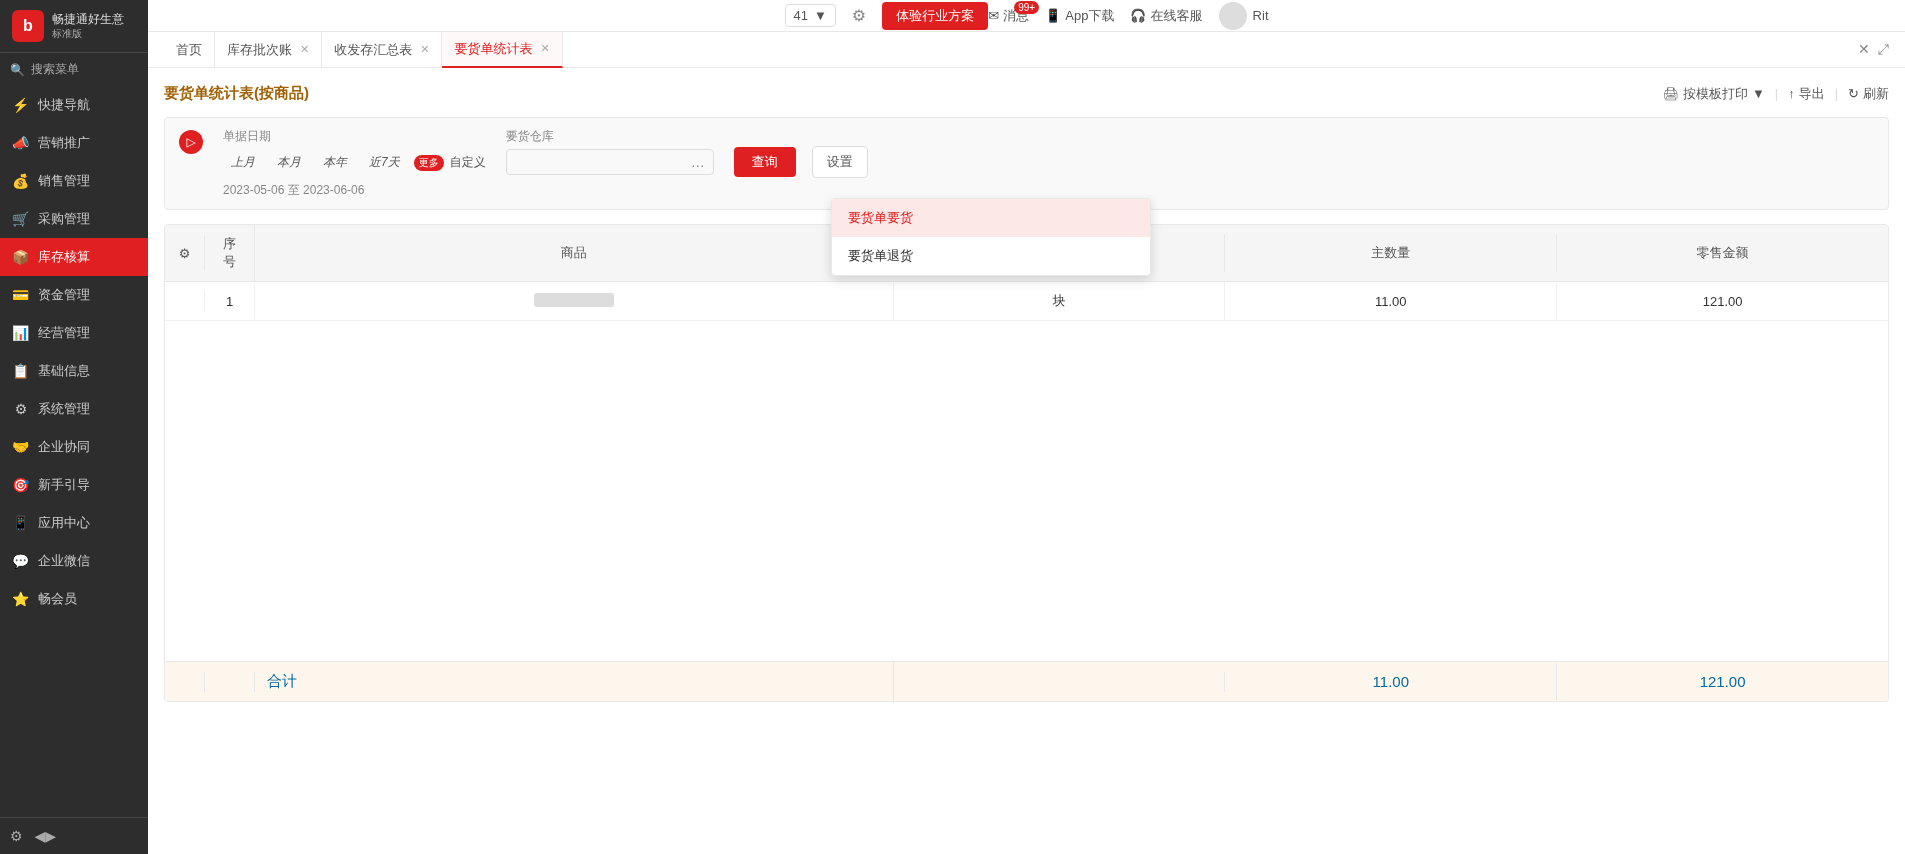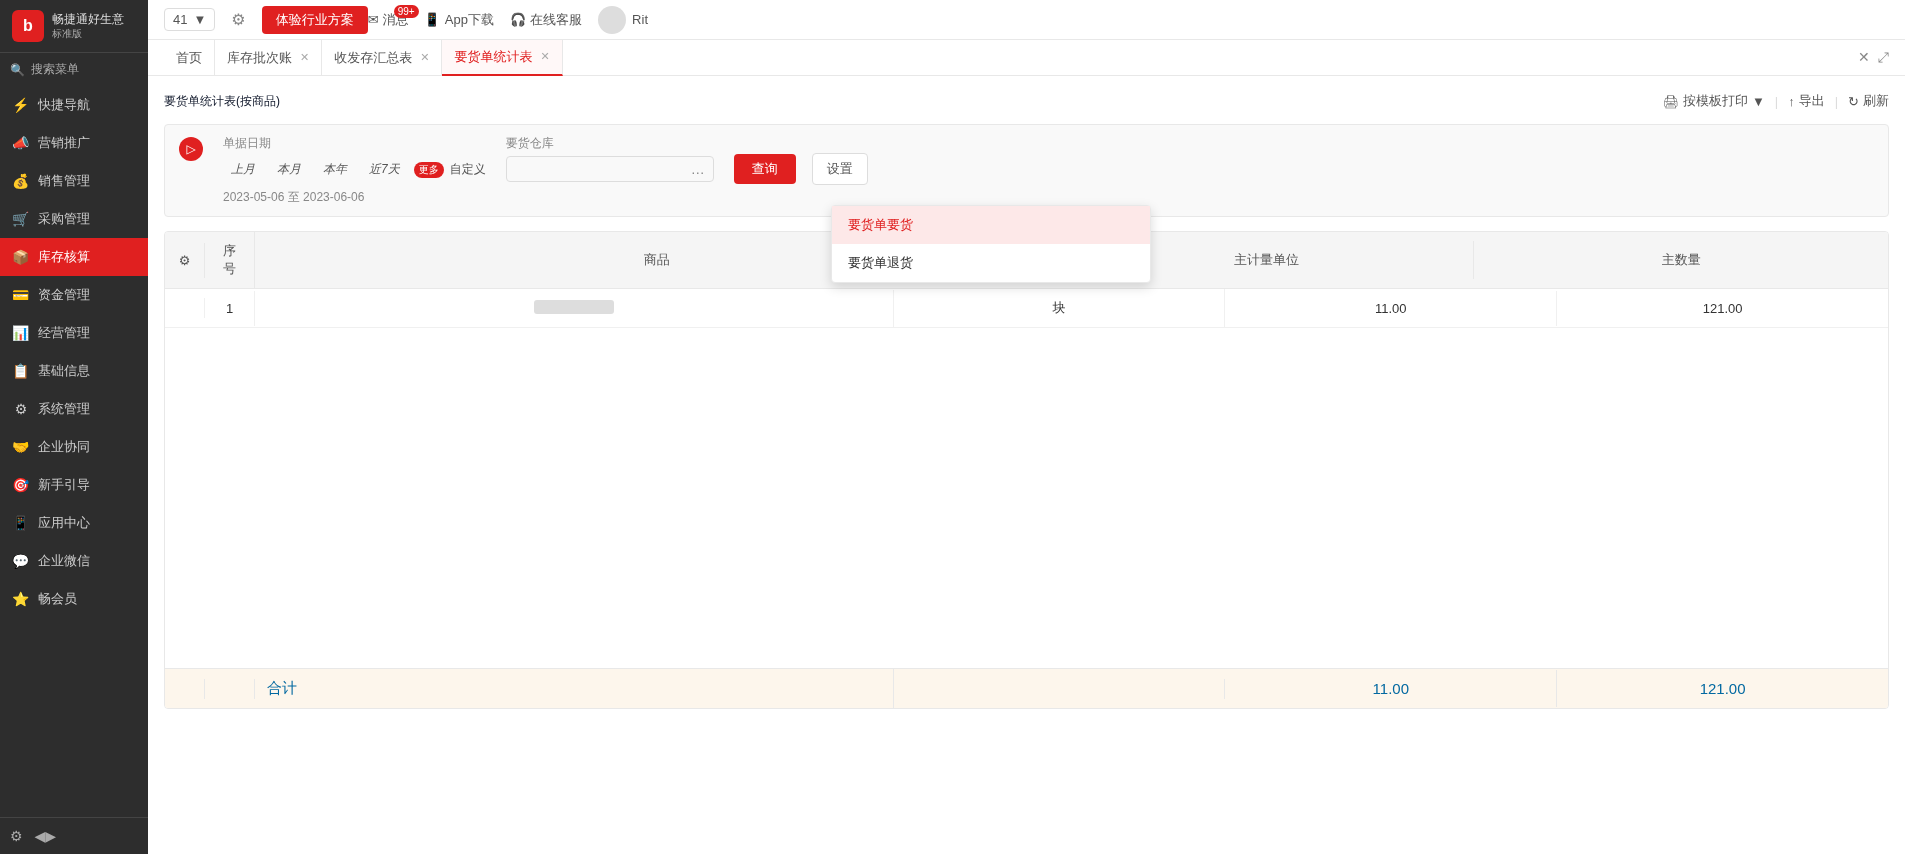"41" .top-header { height: 40px -> 32px; justify-content: flex-start -> center }
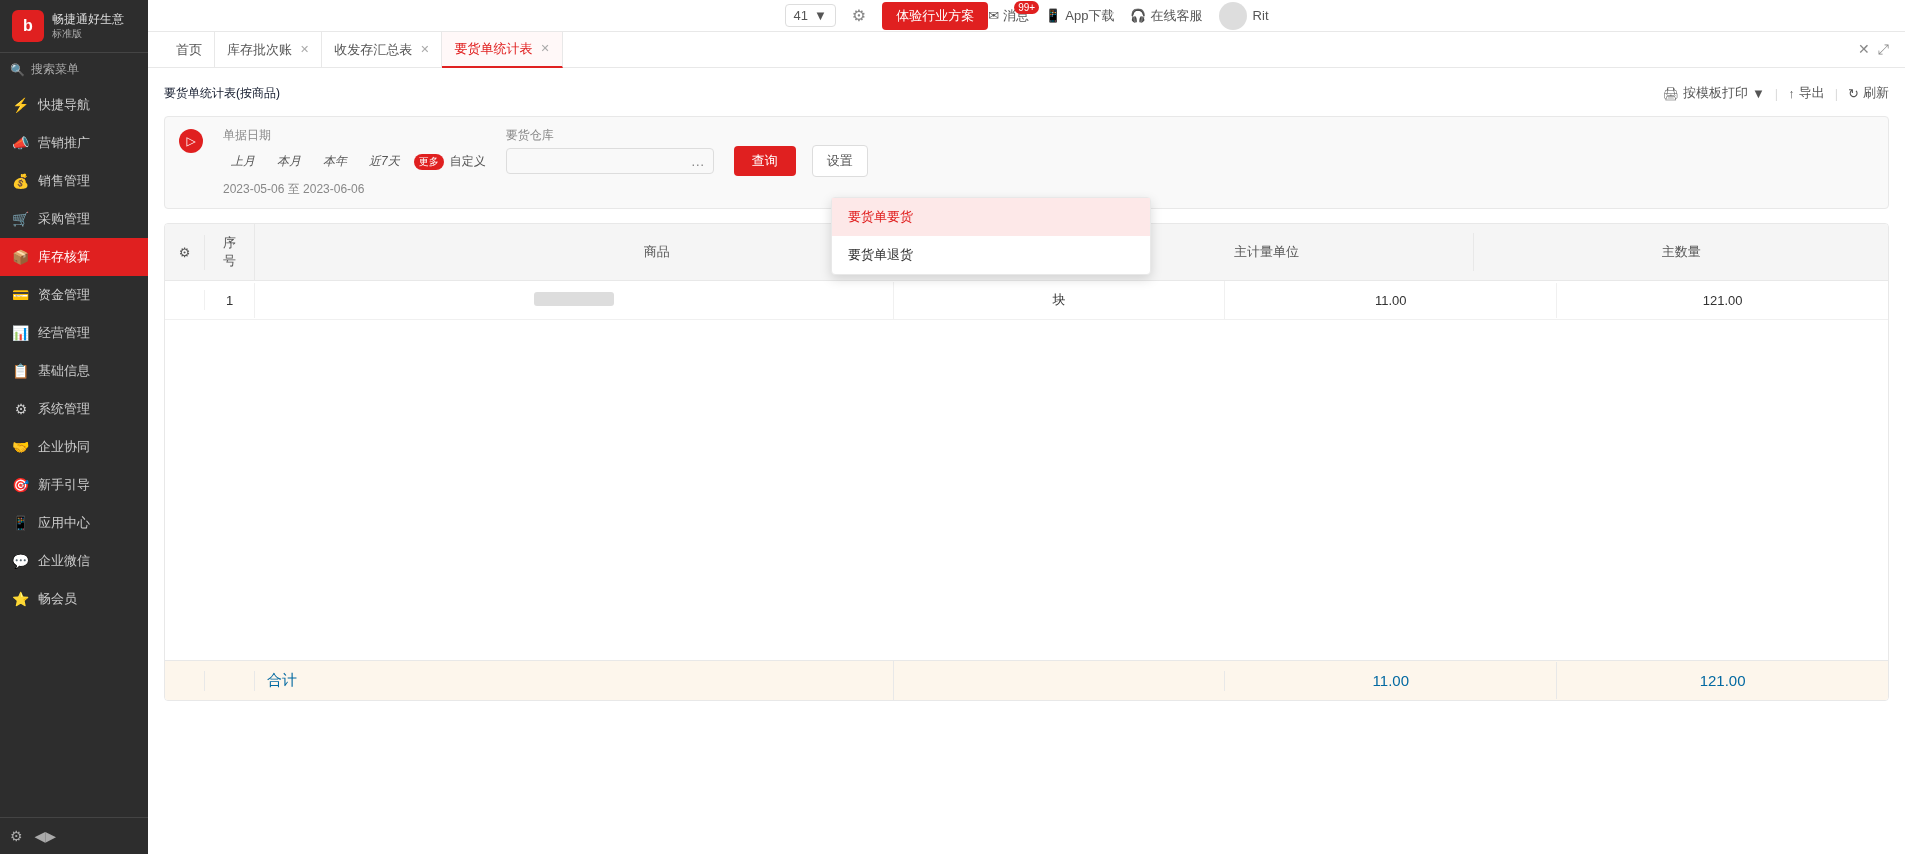"要货单统计表(按商品)" .page-title { color: #0f172a -> #a16207; font-size: 12px -> 15px; font-weight: normal -> bold }
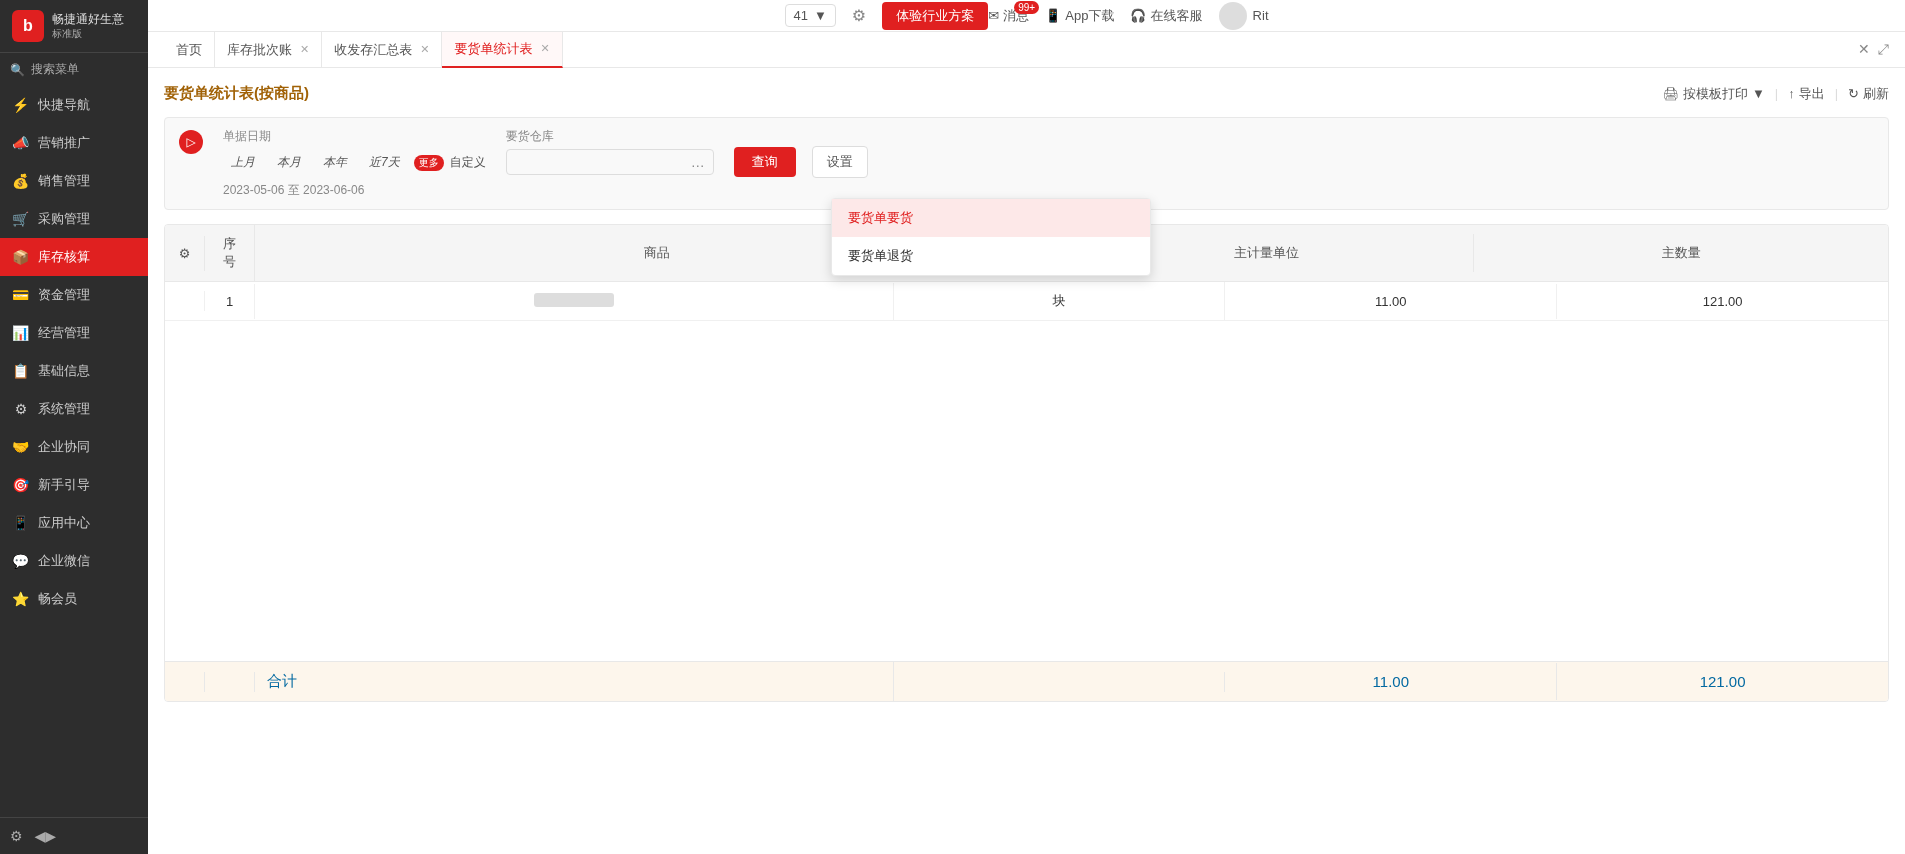"零售金额" div.th { html: none -> <div>零售金额</div> }
